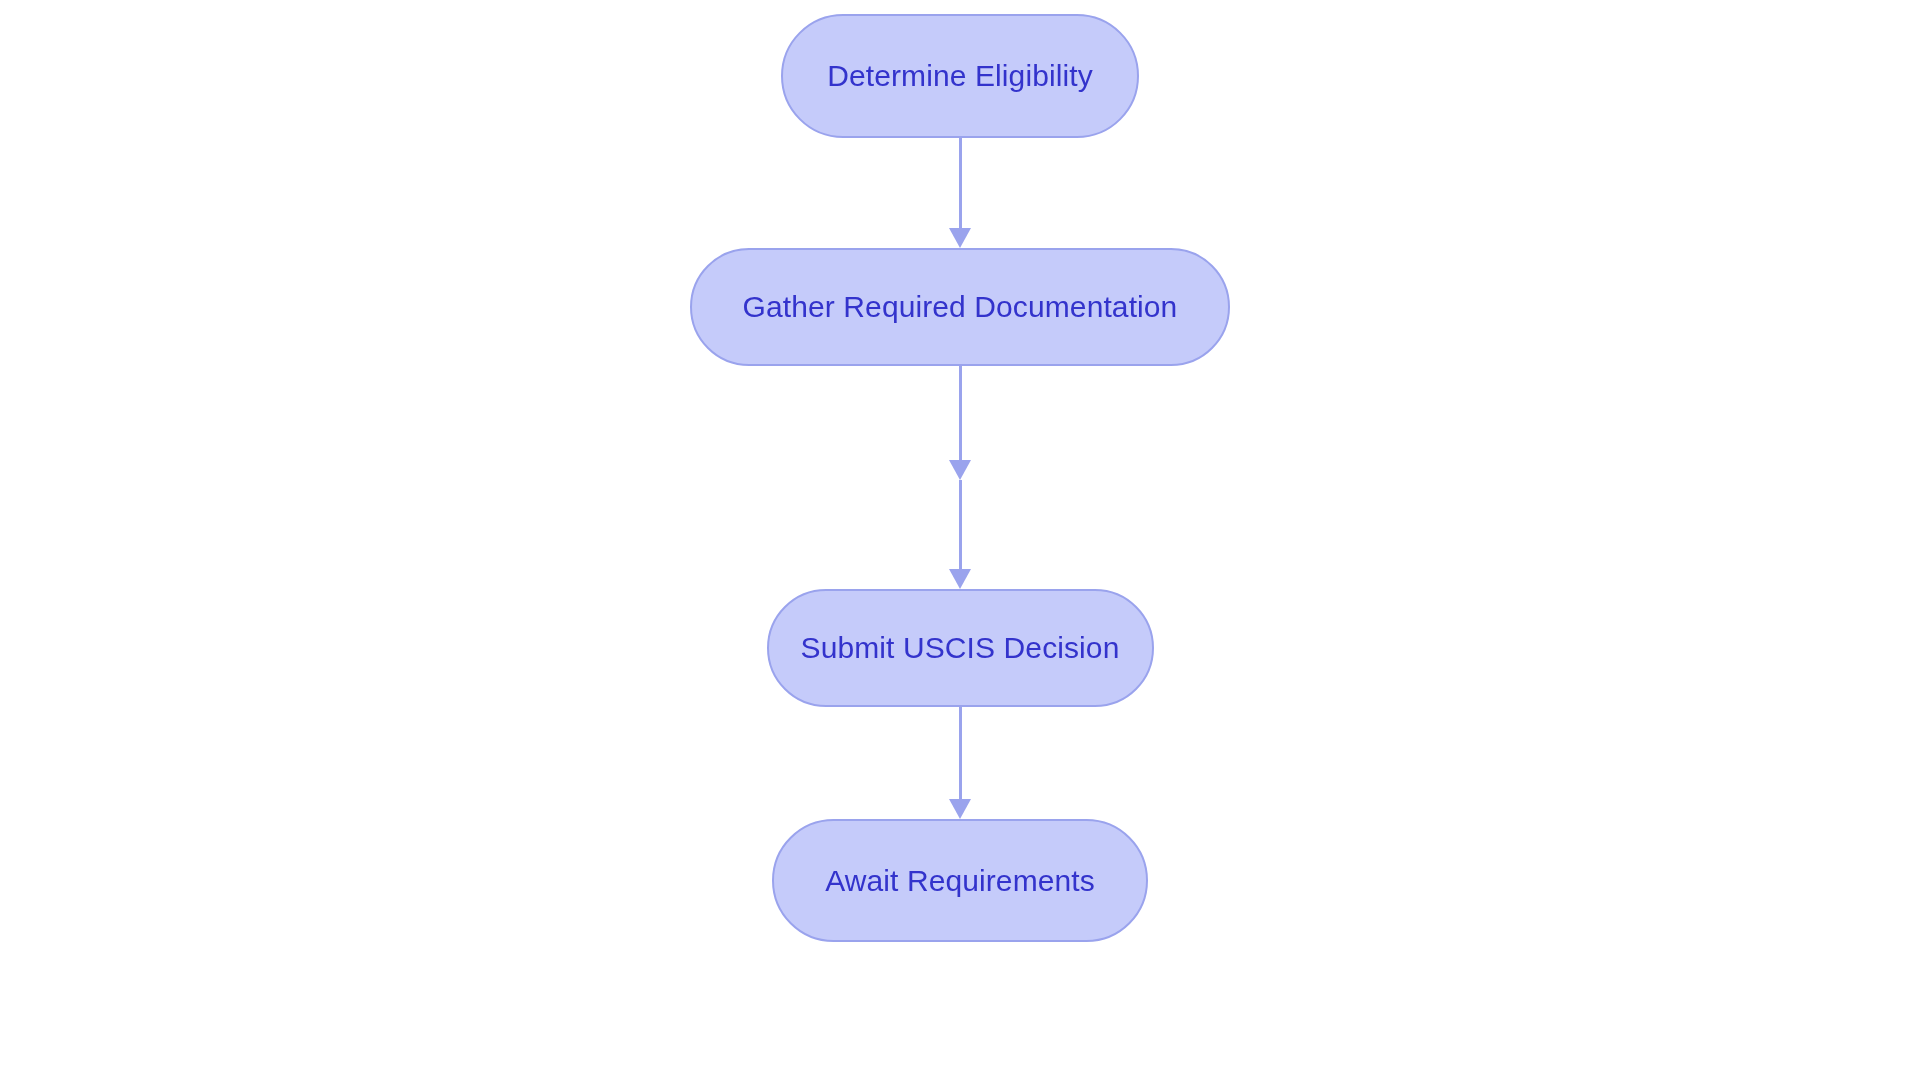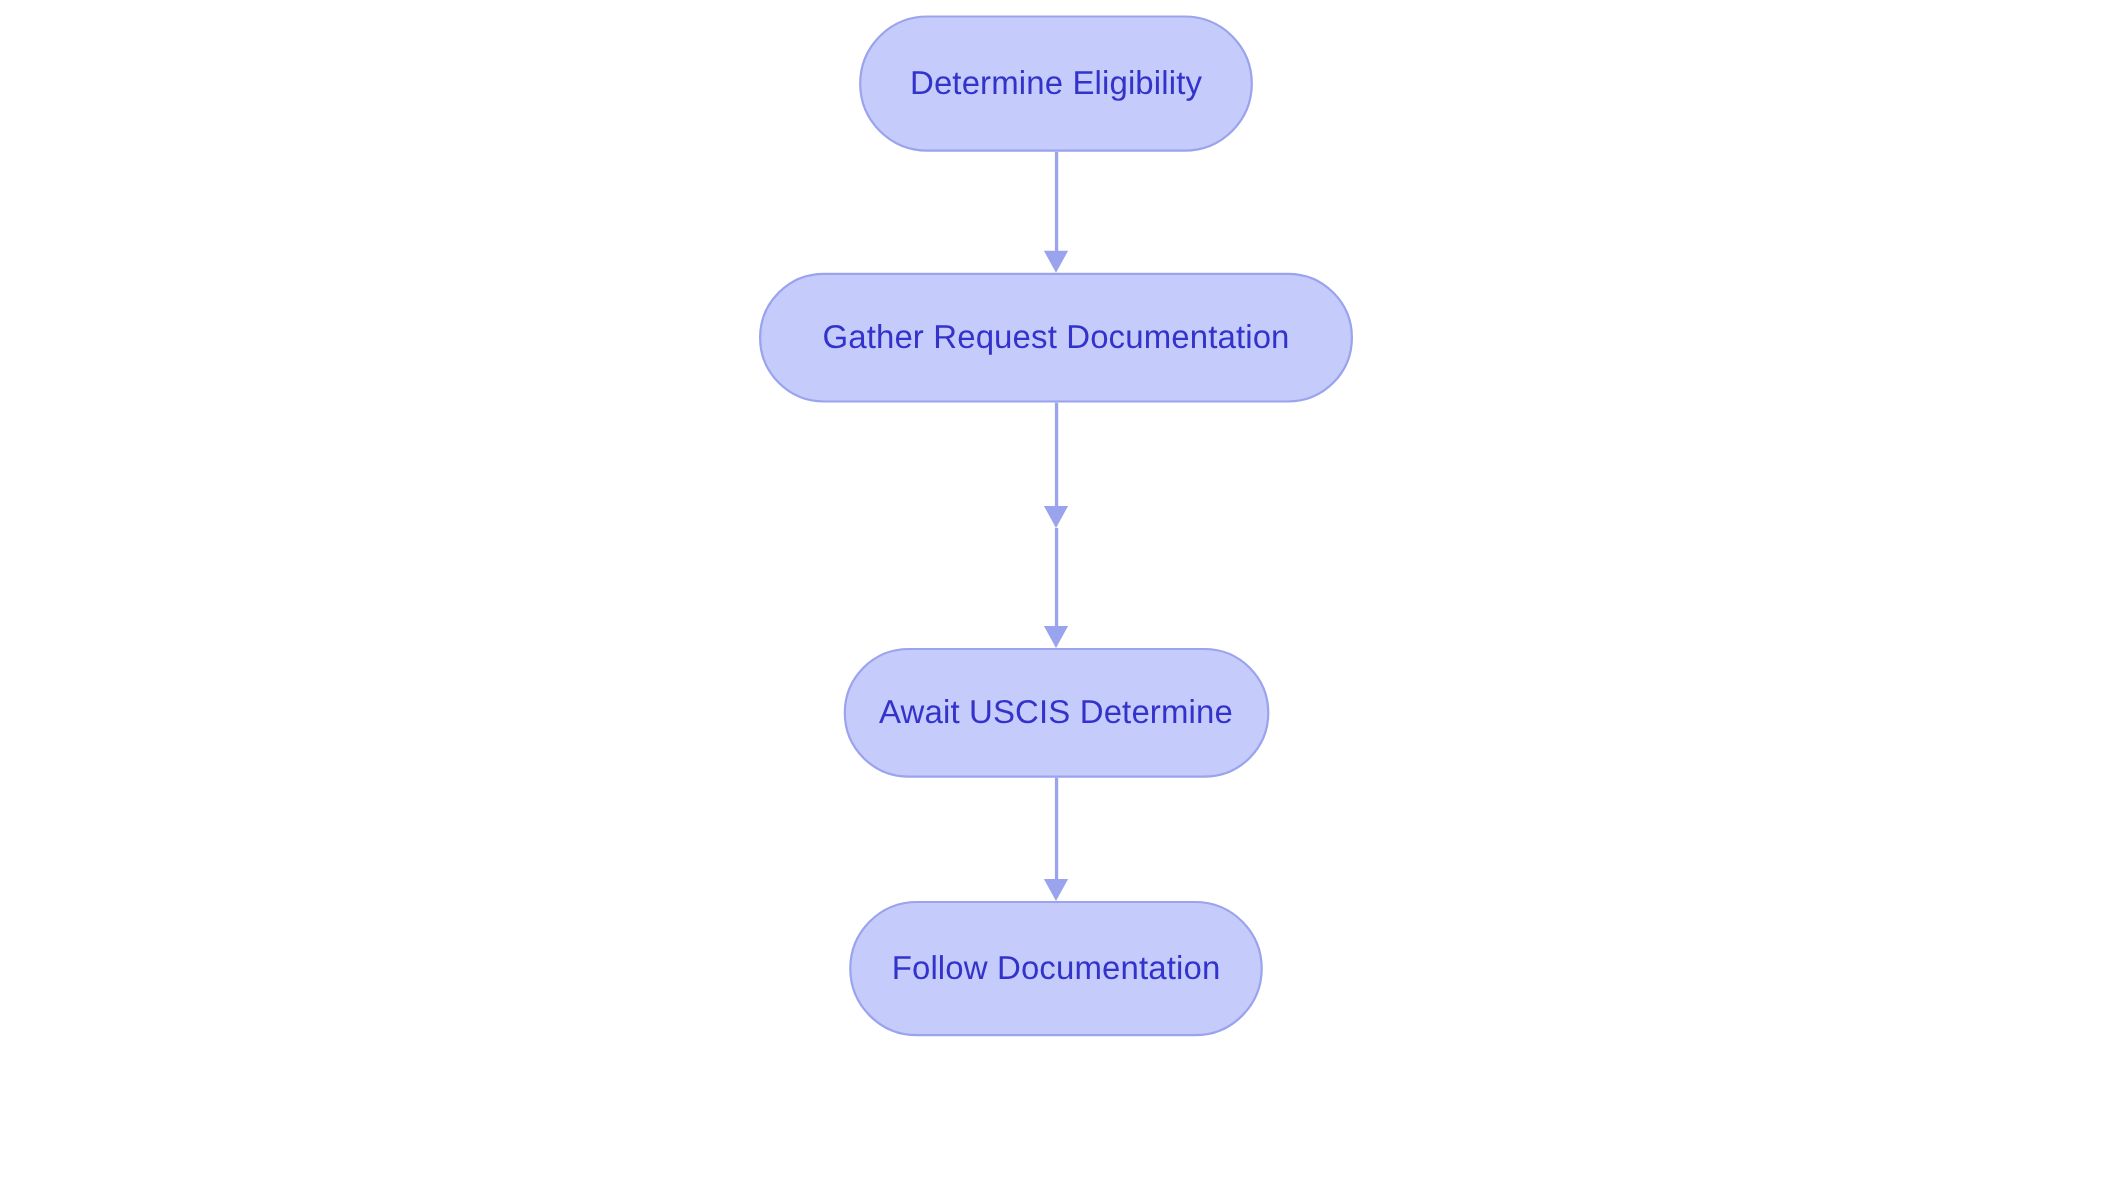"Gather Request Documentation" span.node-label { text: Request -> Required }
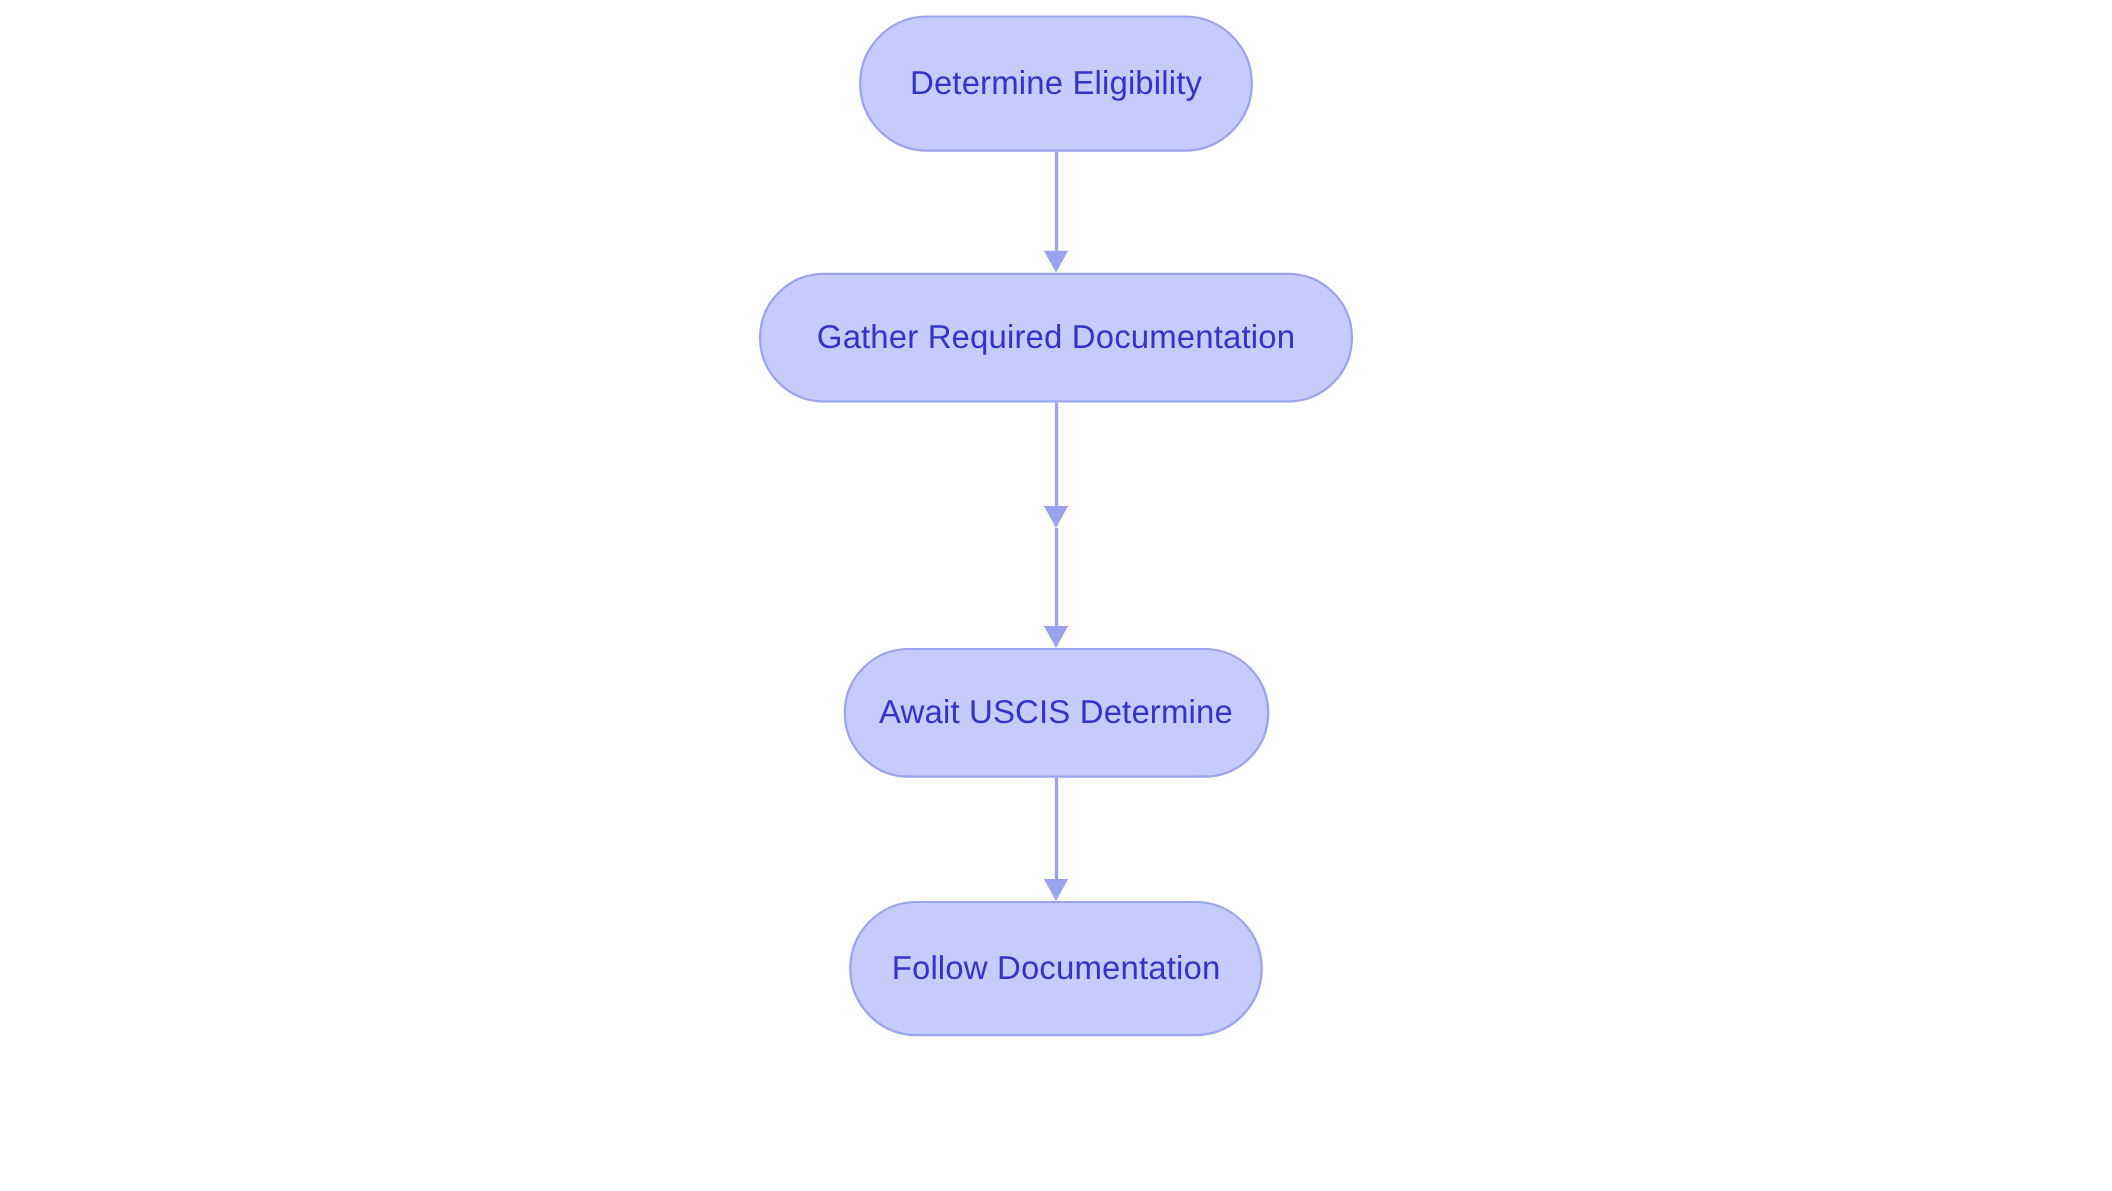"Await USCIS Determine" span.node-label { text: Await USCIS Determine -> Submit USCIS Decision }
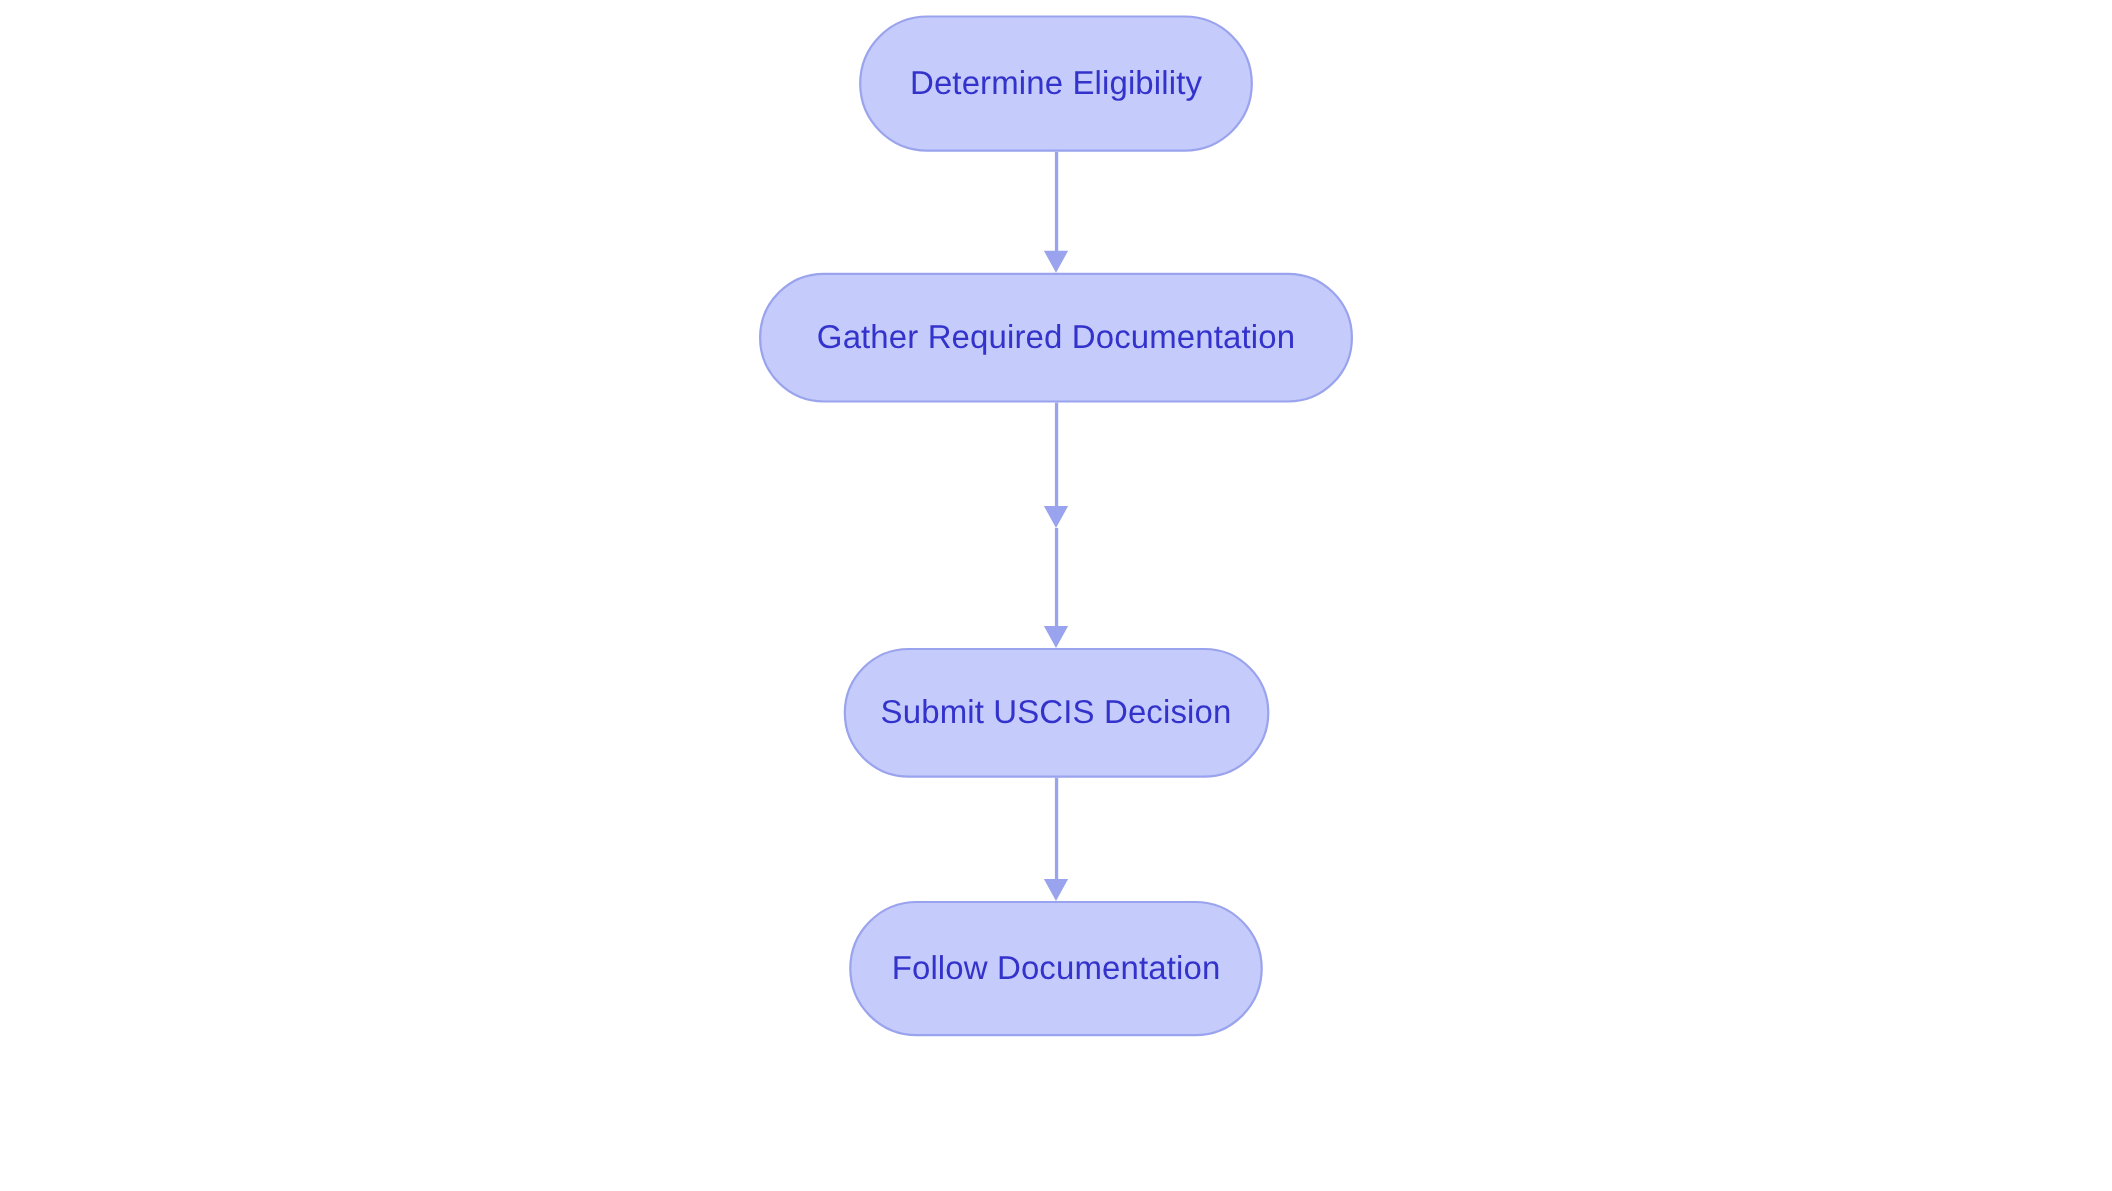"Follow Documentation" span.node-label { text: Follow Documentation -> Await Requirements }
